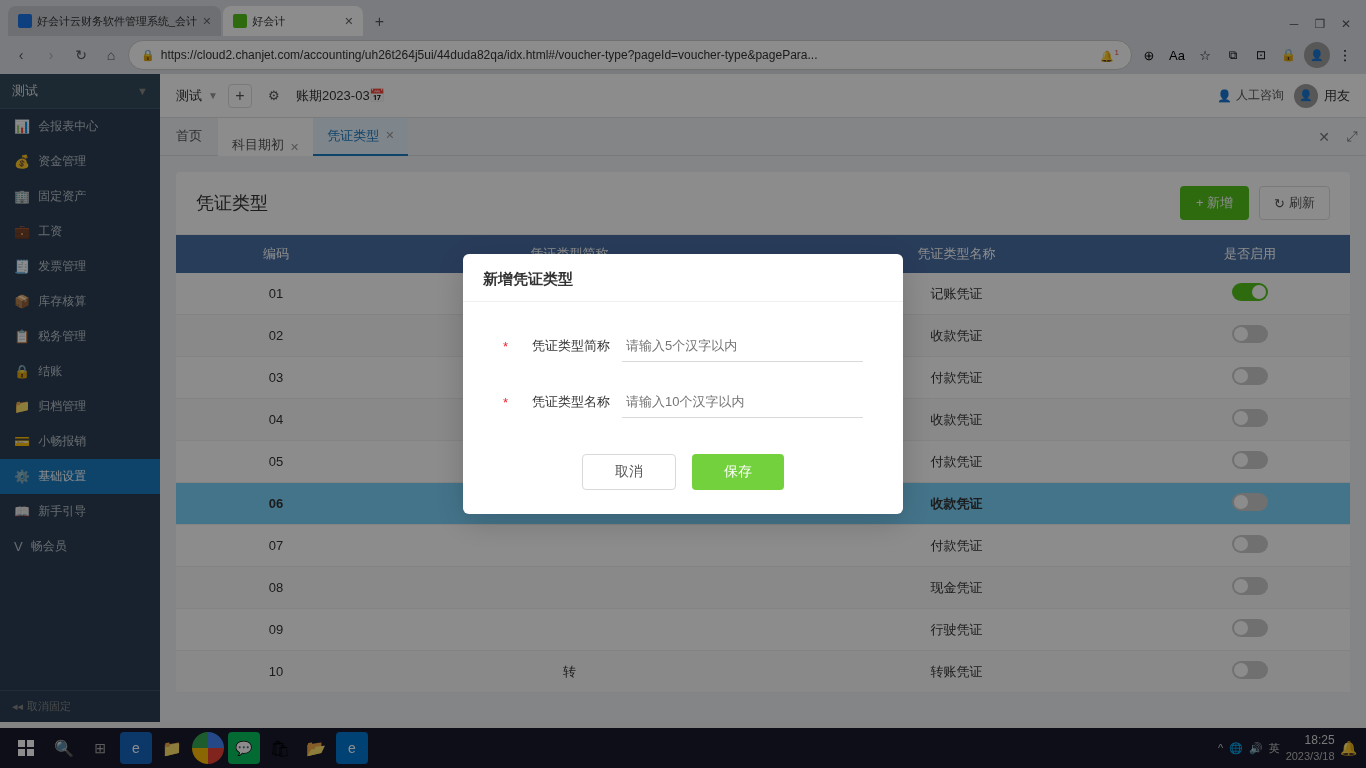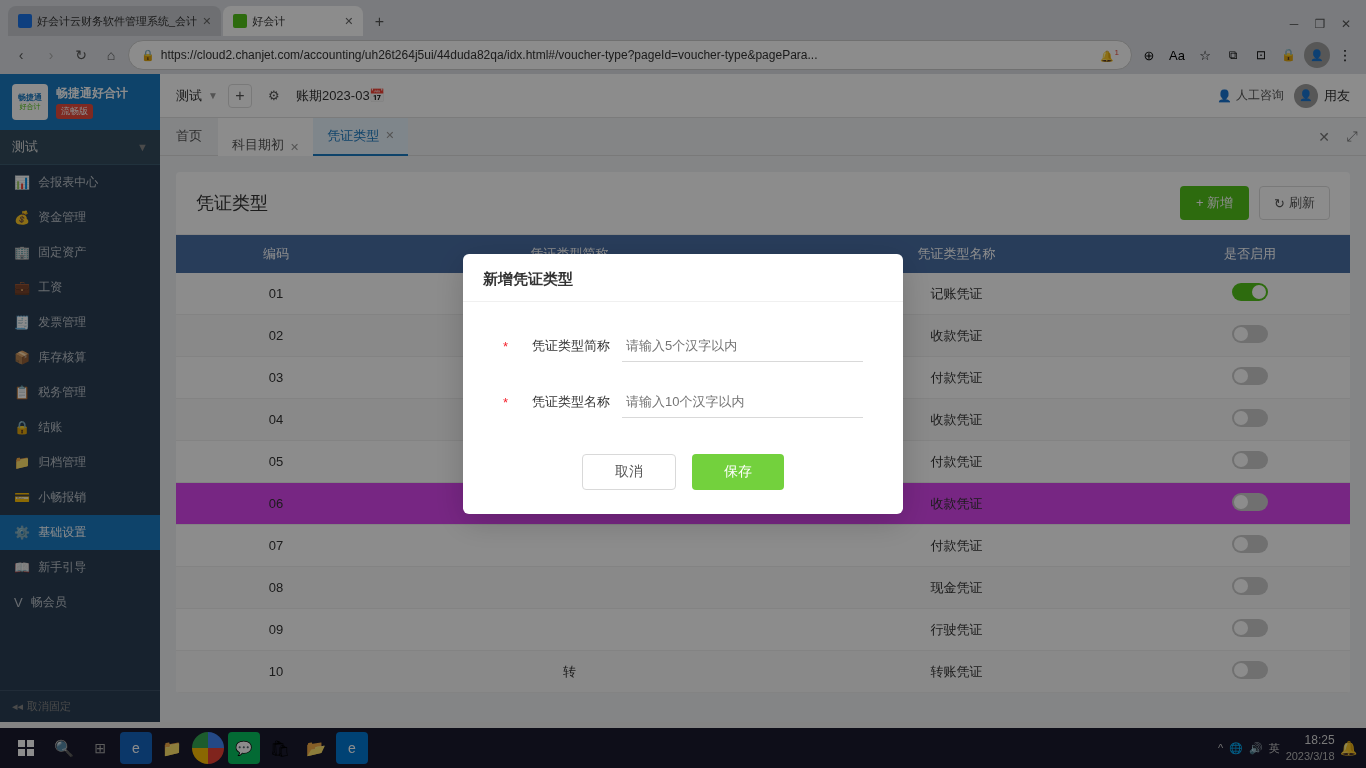"畅捷通" div { html: <div> <div> <span>畅捷通</span> <span>好合计</span> </div> <div> <span>畅捷通好合计</span> <span>流畅版</span> </div> </div> -> none }
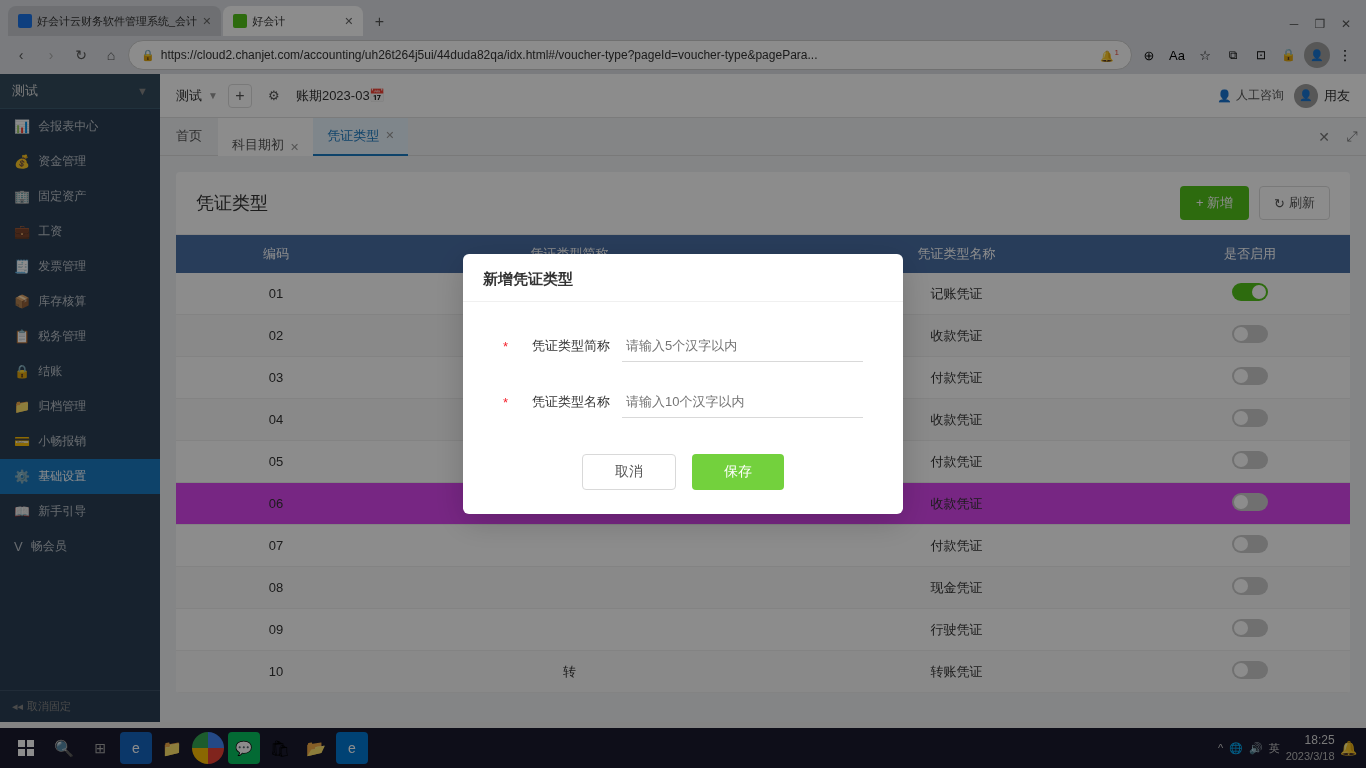"06" tr { background: #d946ef -> #7dd3fc; font-weight: none -> bold }
